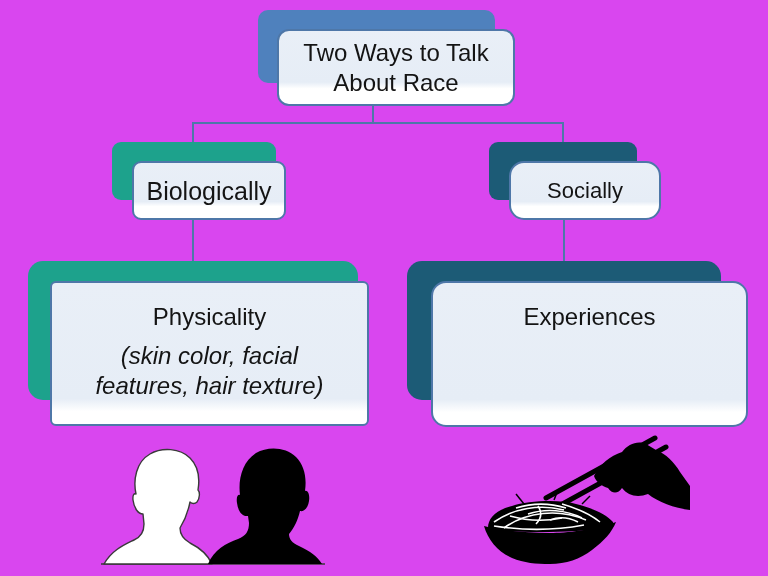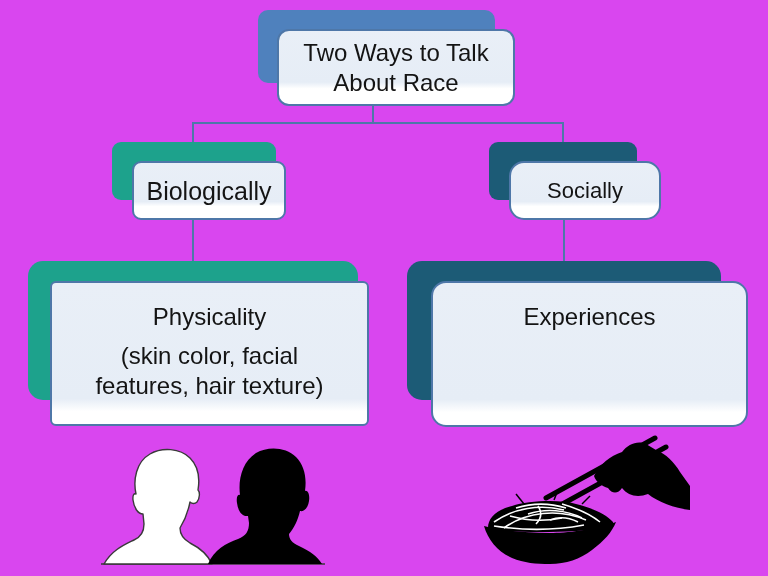"(skin color, facial" .node-detail { font-style: none -> italic }
